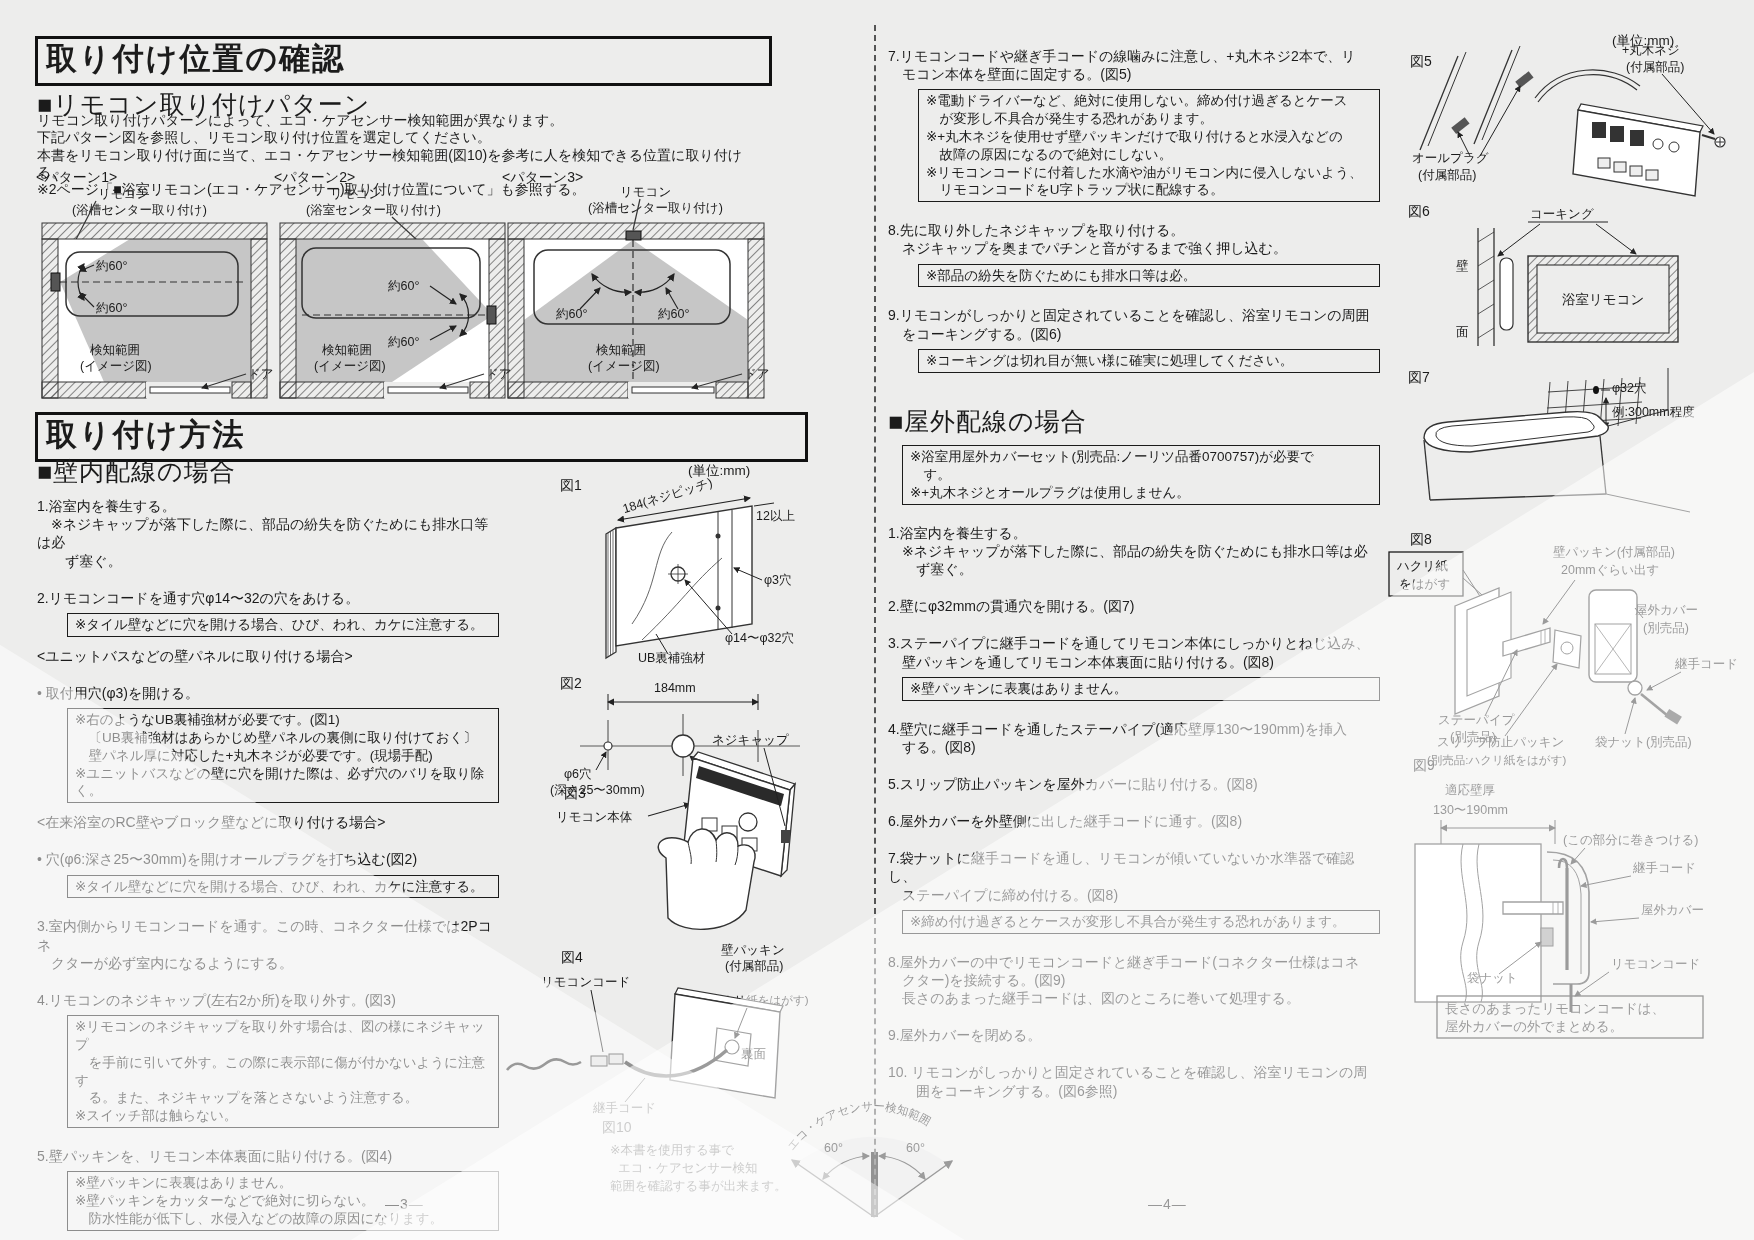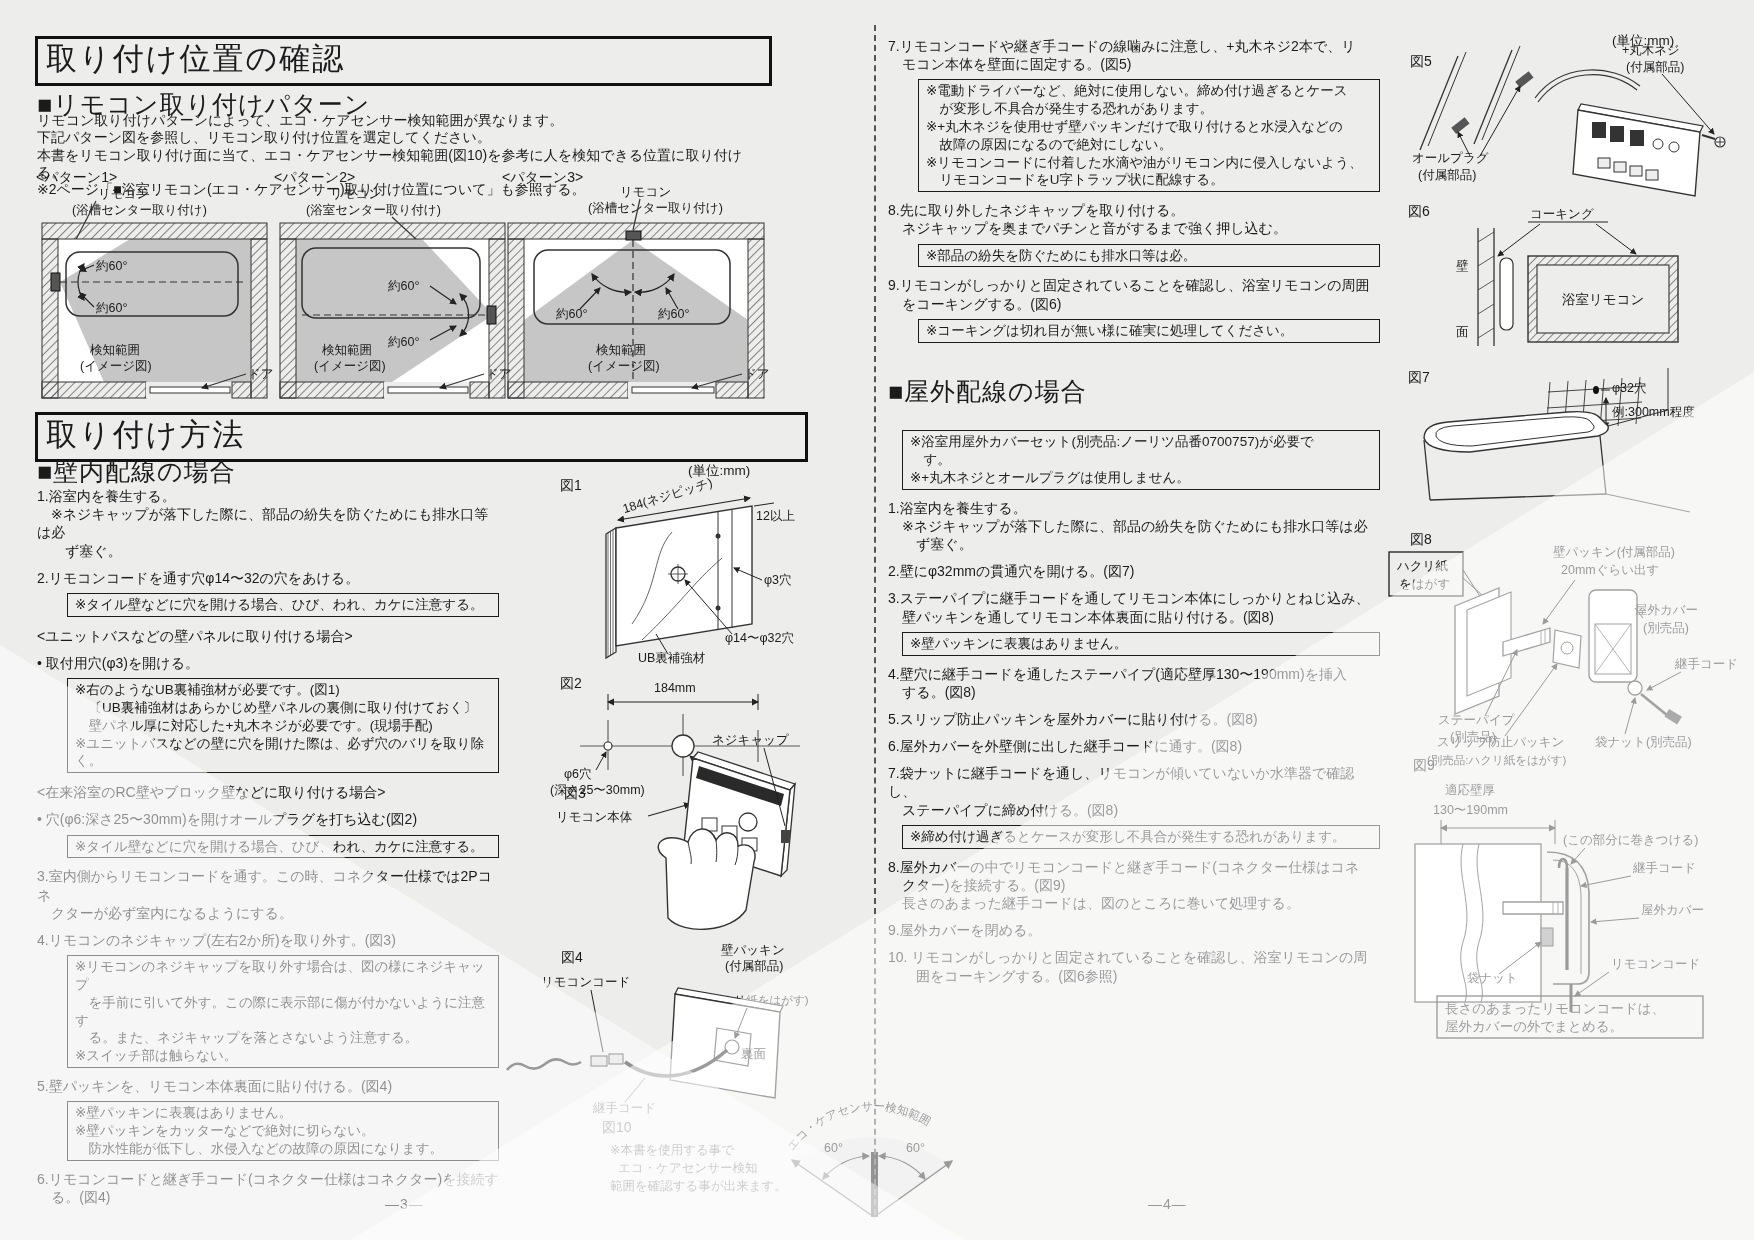"取り付け位置の確認" .h1box { font-weight: 400 -> 700 }
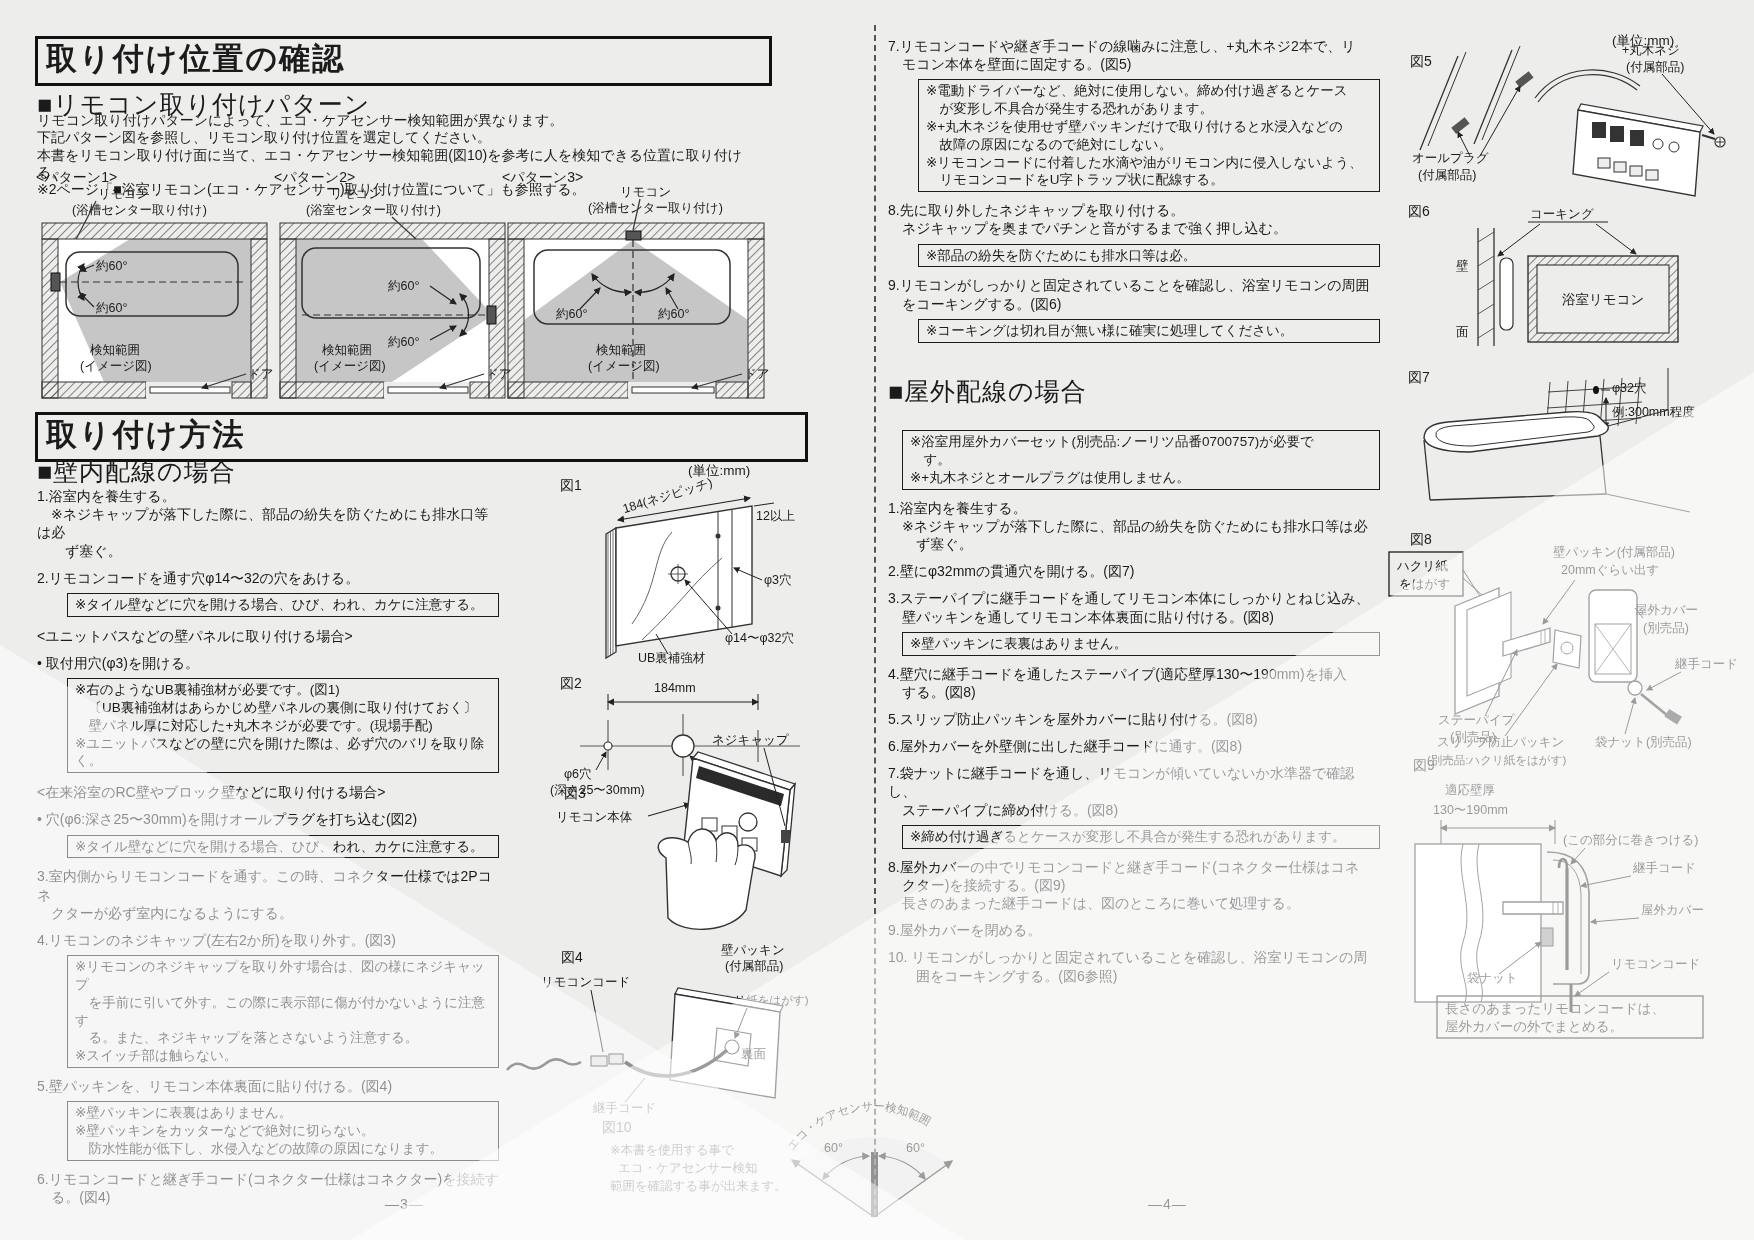"7.リモコンコードや継ぎ手コードの線噛みに注意し、+丸木ネジ2本で、リ" .step { margin-top: 9px -> 19px }
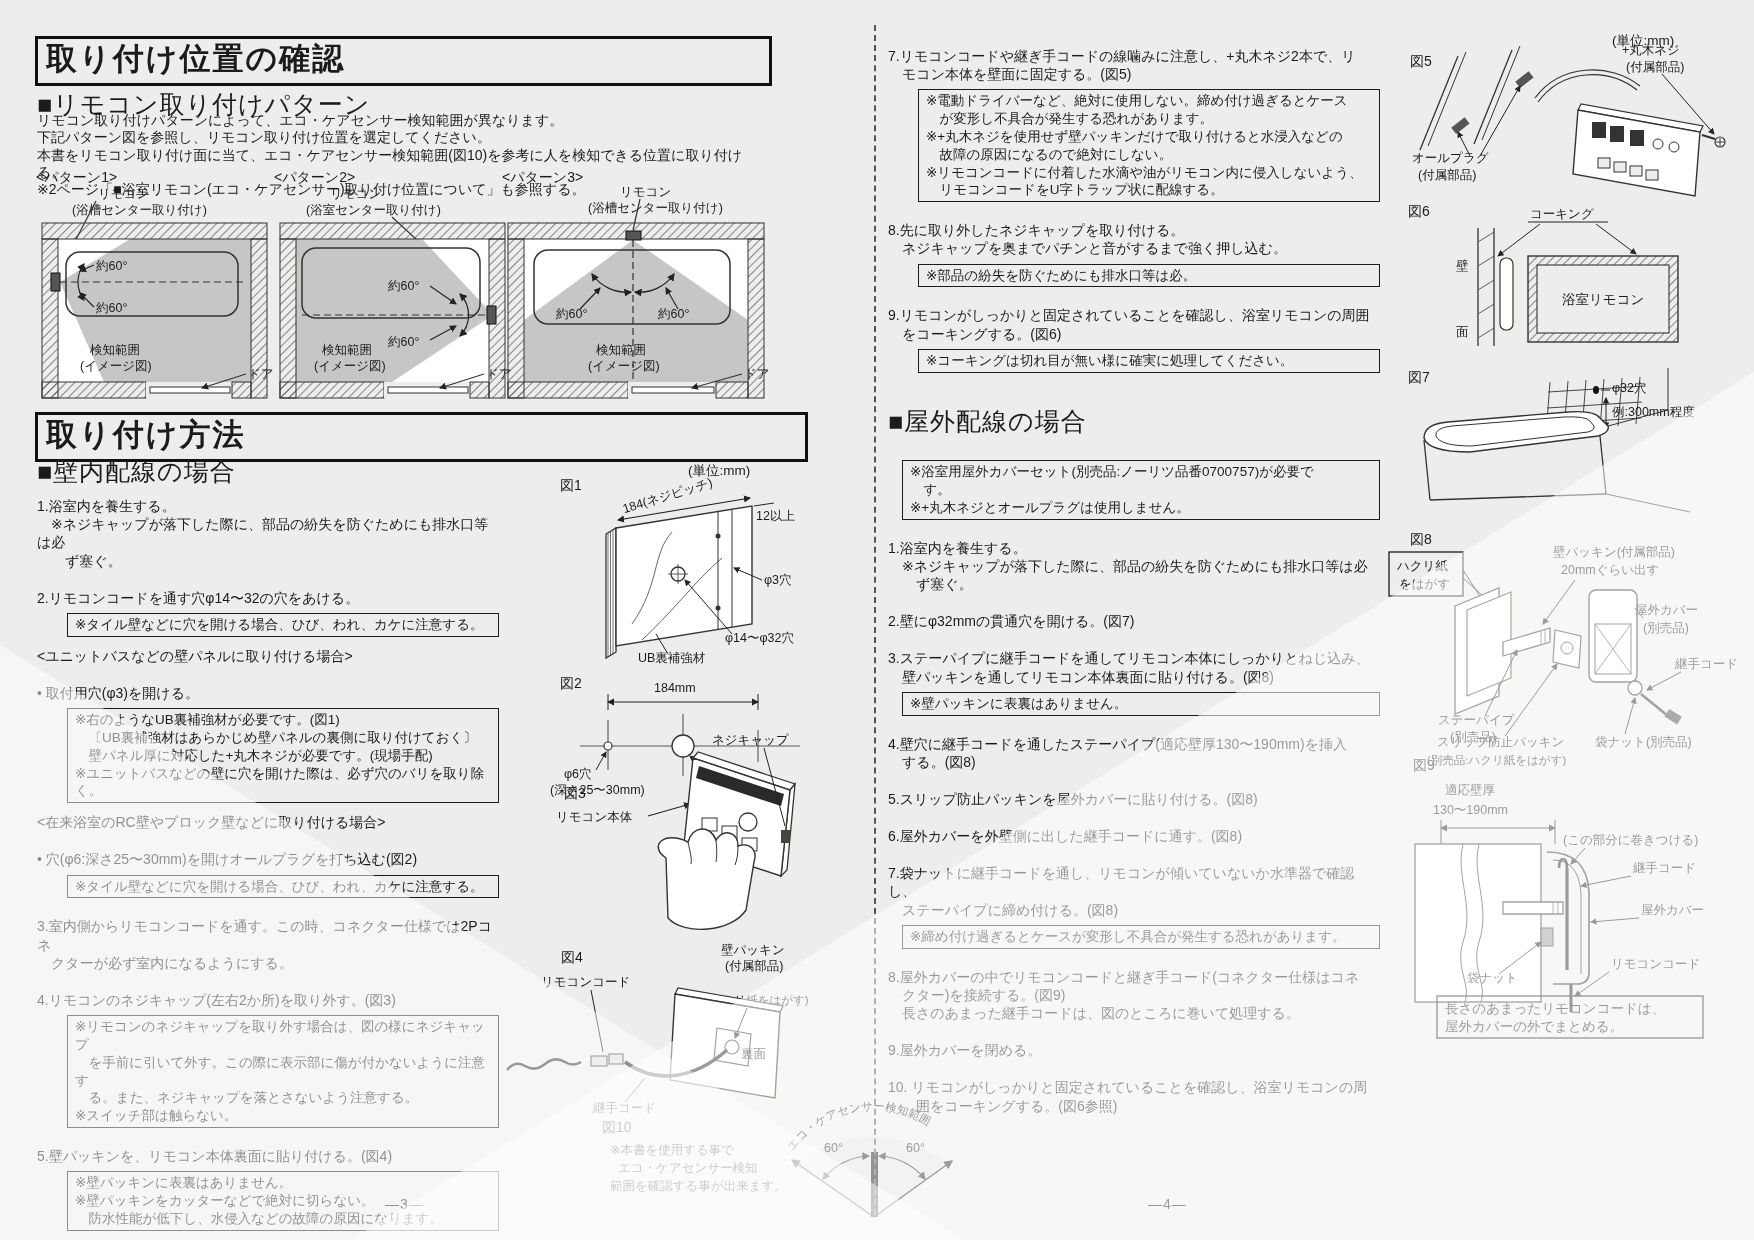"※浴室用屋外カバーセット(別売品:ノーリツ品番0700757)が必要で" div.note { margin-top: 23px -> 8px }
